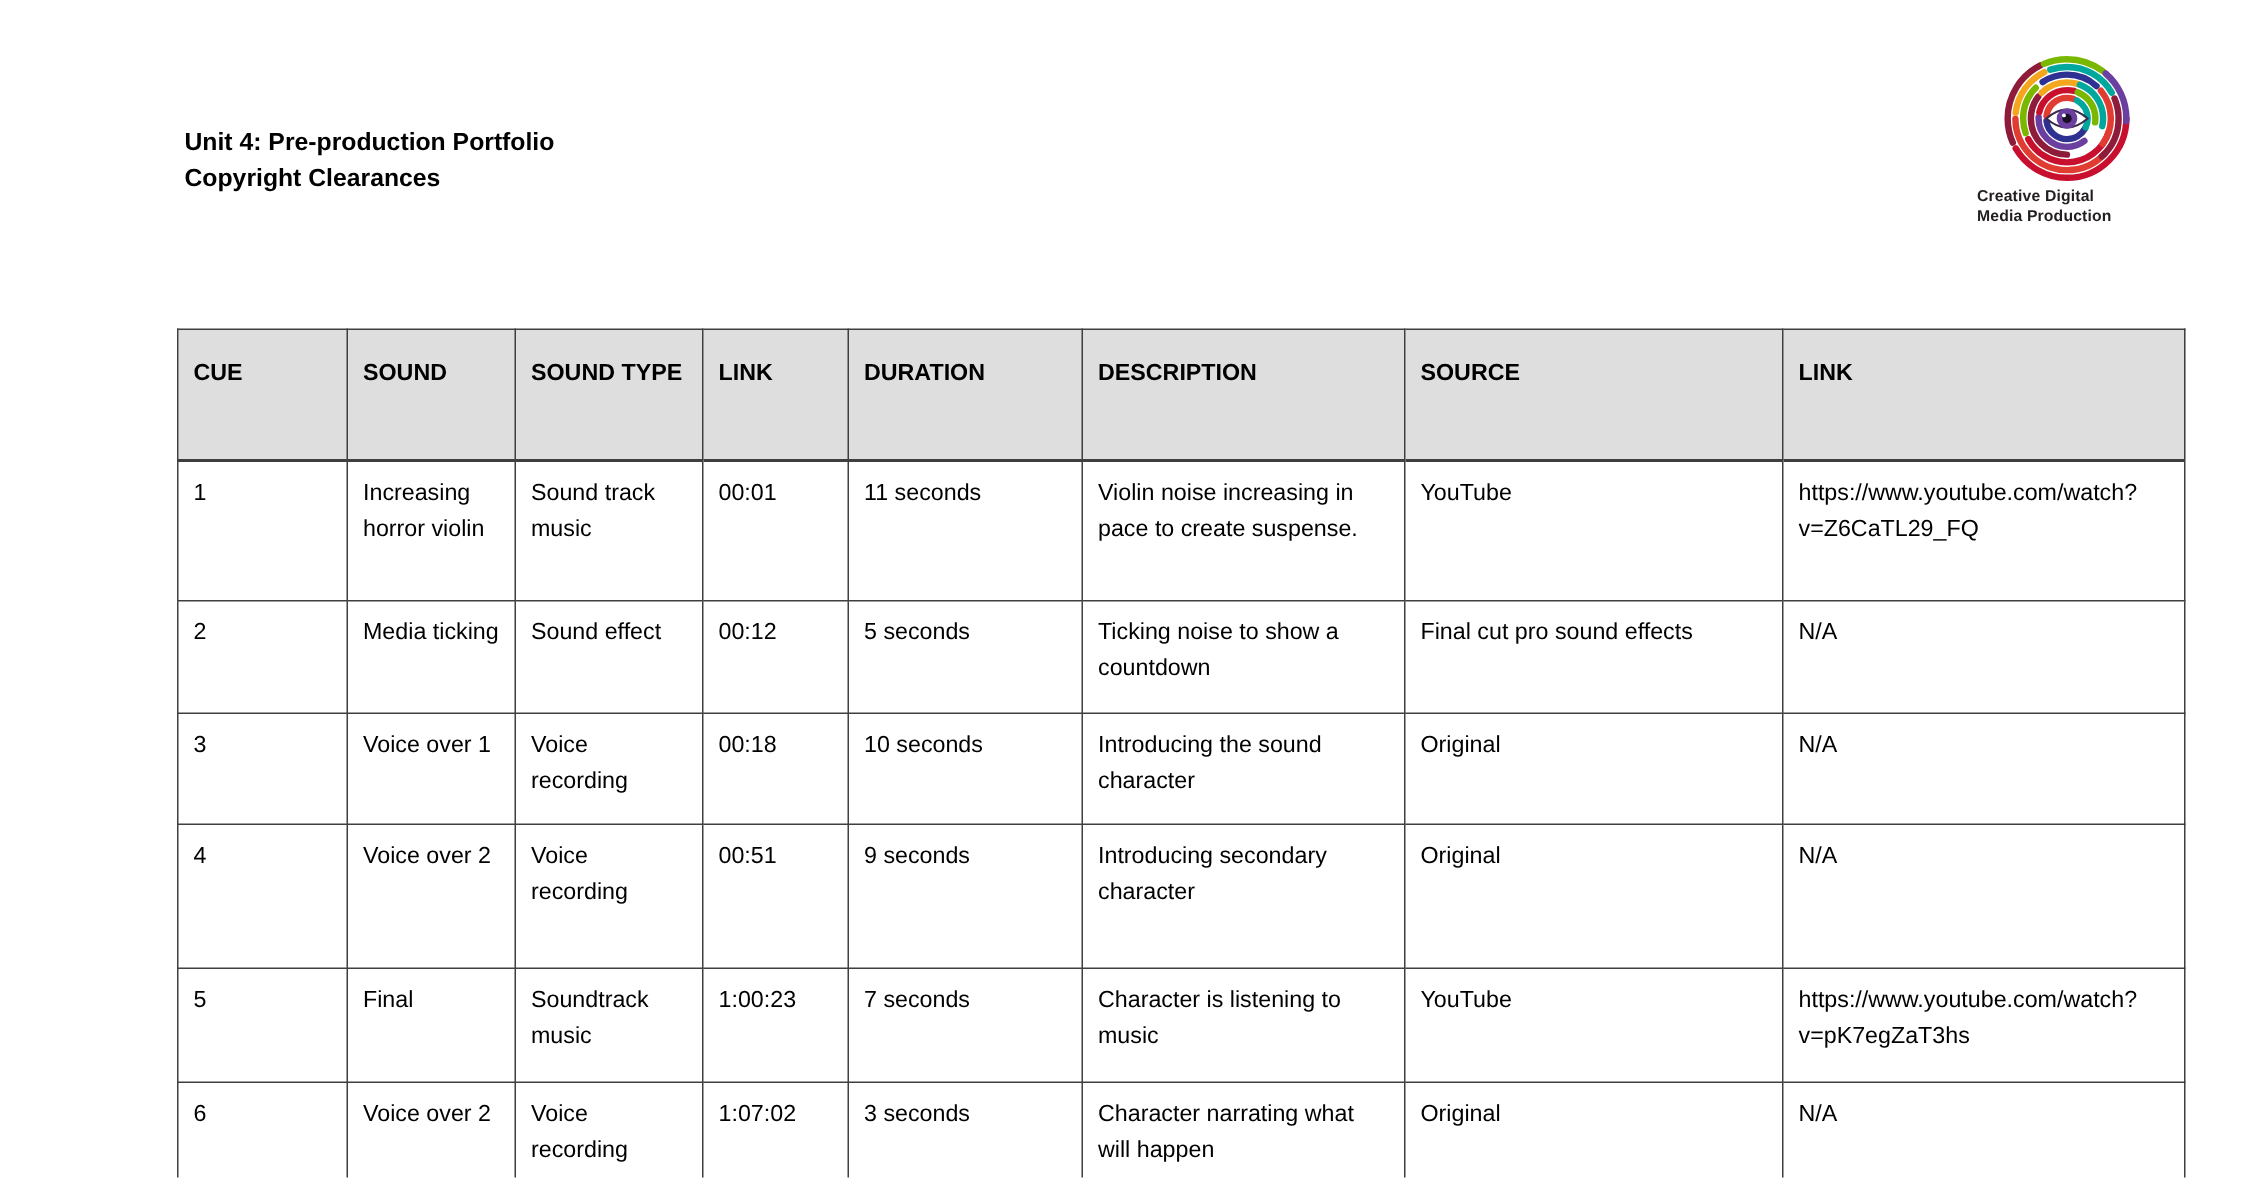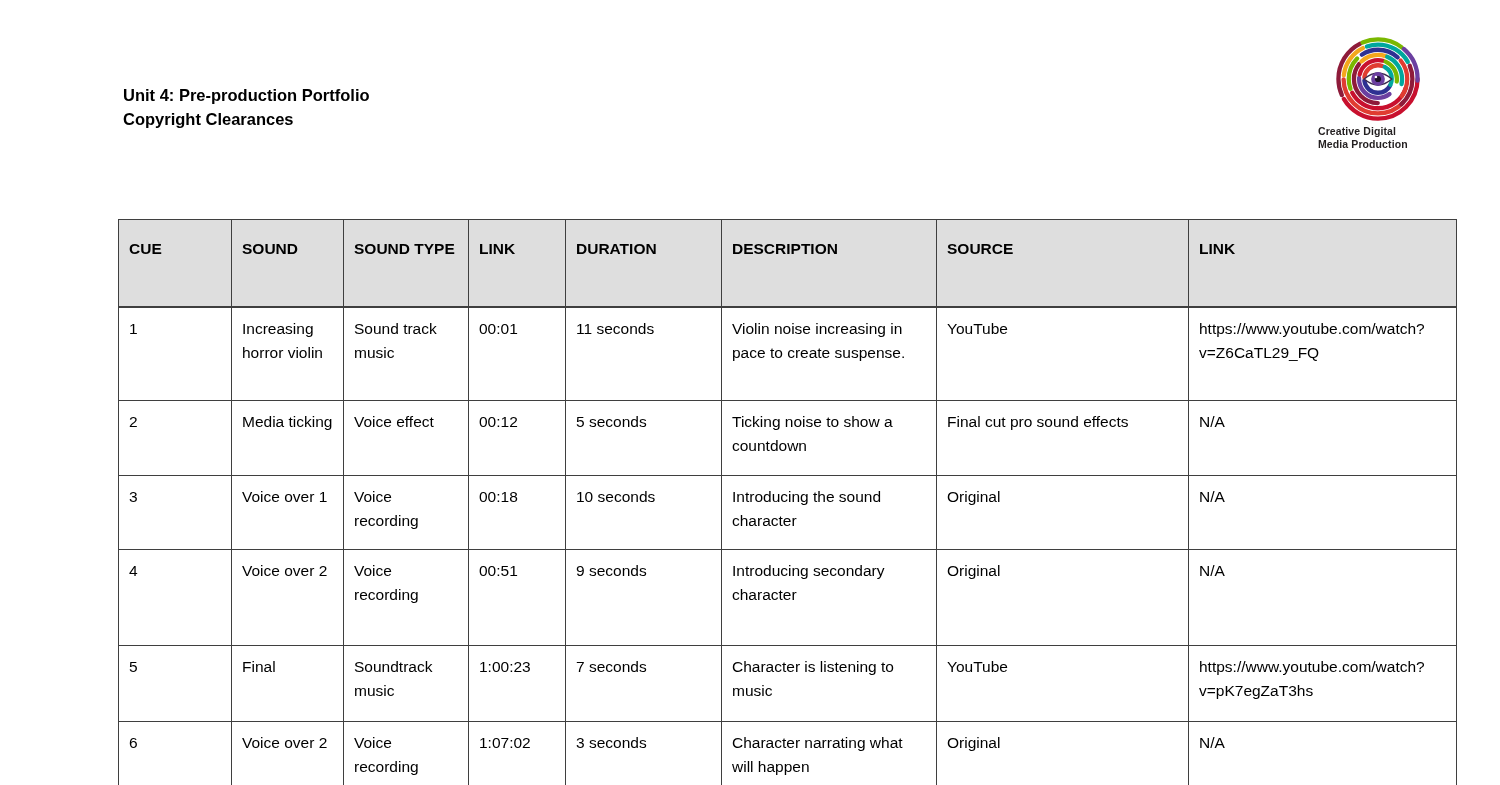"Voice effect" td { text: Voice -> Sound }
